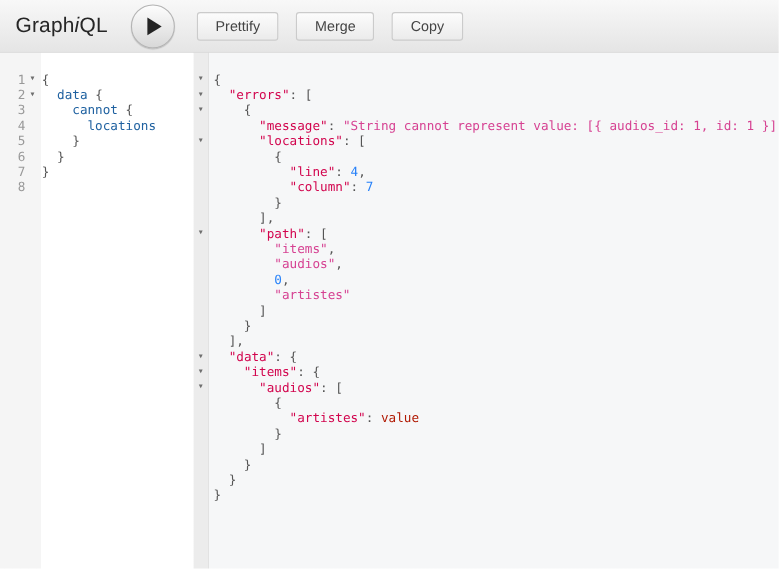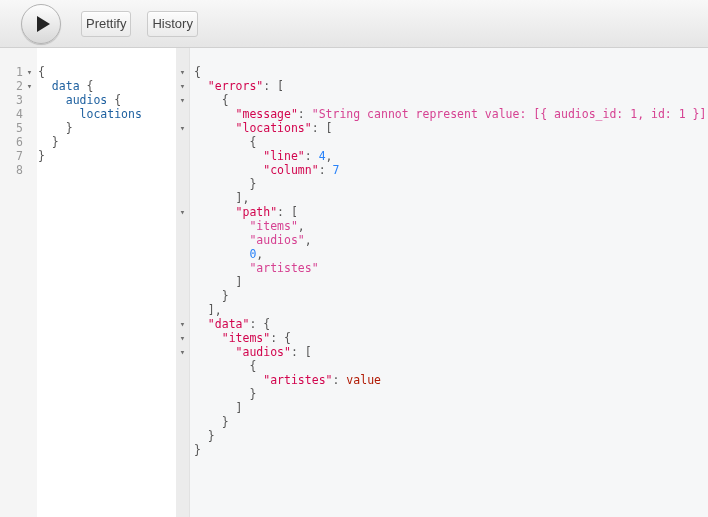"GraphiQL" div.logo { html: none -> <div><span>Graph</span><span>i</span><span>QL</span></div> }
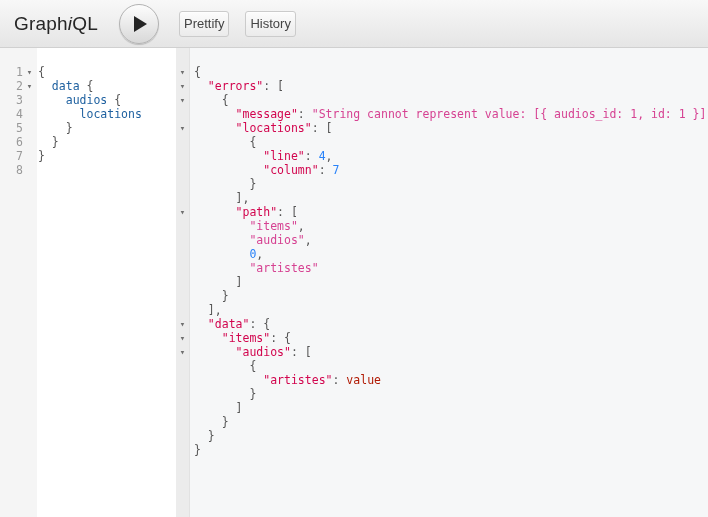"Prettify" .tb-btn { padding: 0 4px -> 0 16px }
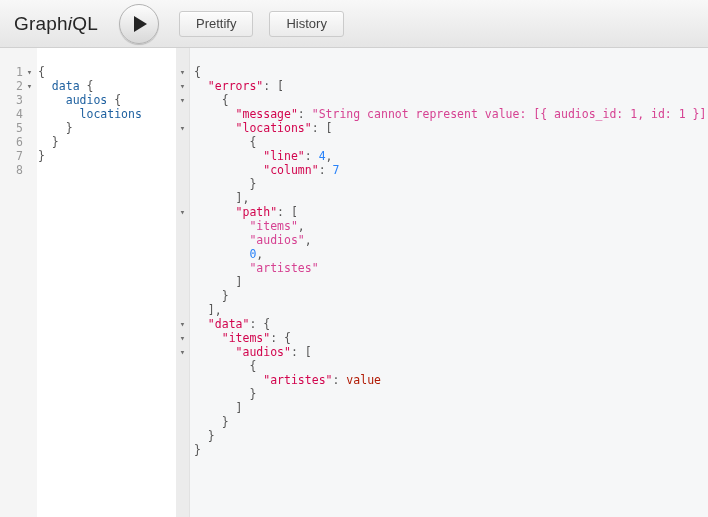"Merge" button.tb-btn { html: none -> <button>Merge</button> }
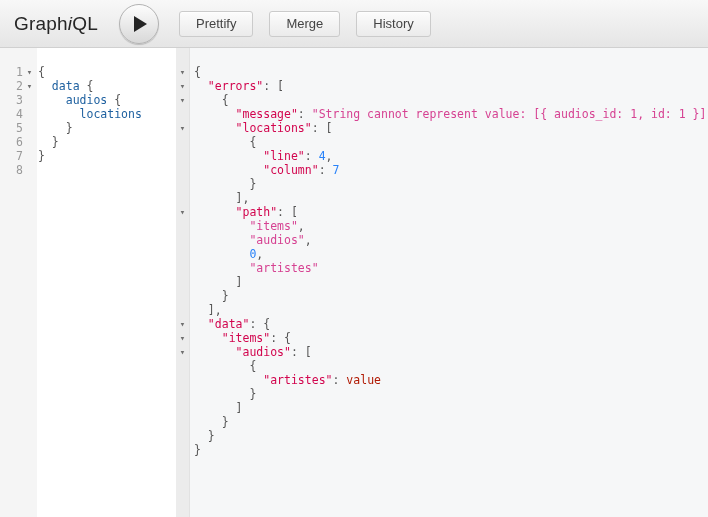"Copy" button.tb-btn { html: none -> <button>Copy</button> }
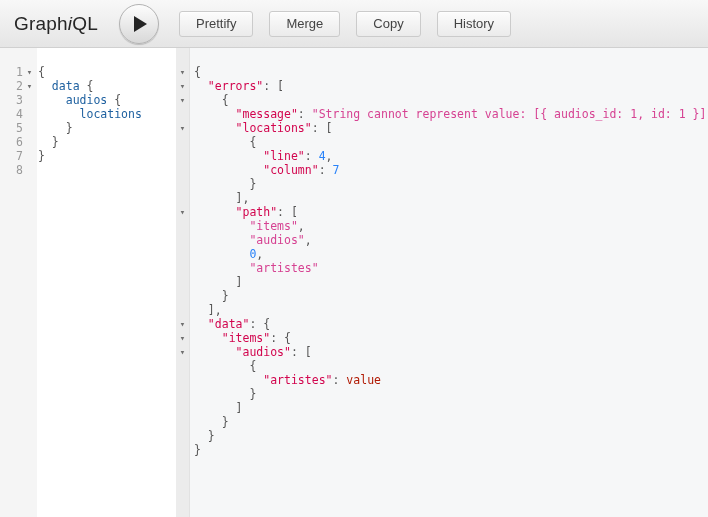"History" button.tb-btn { html: <button>History</button> -> none }
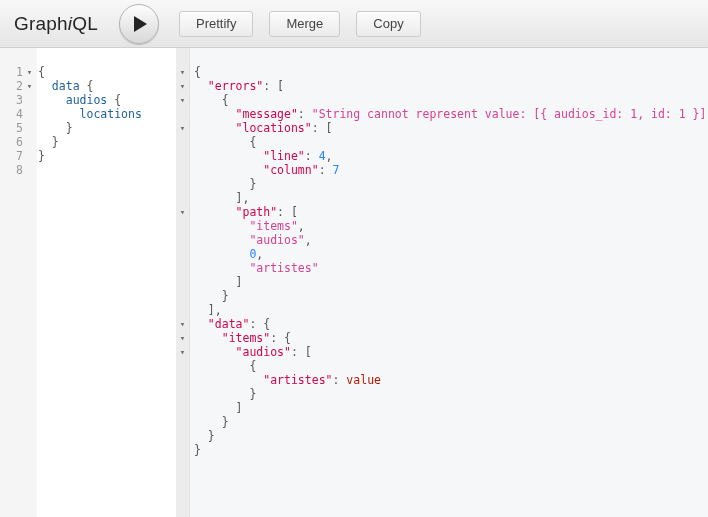"audios" span { text: audios -> cannot }
